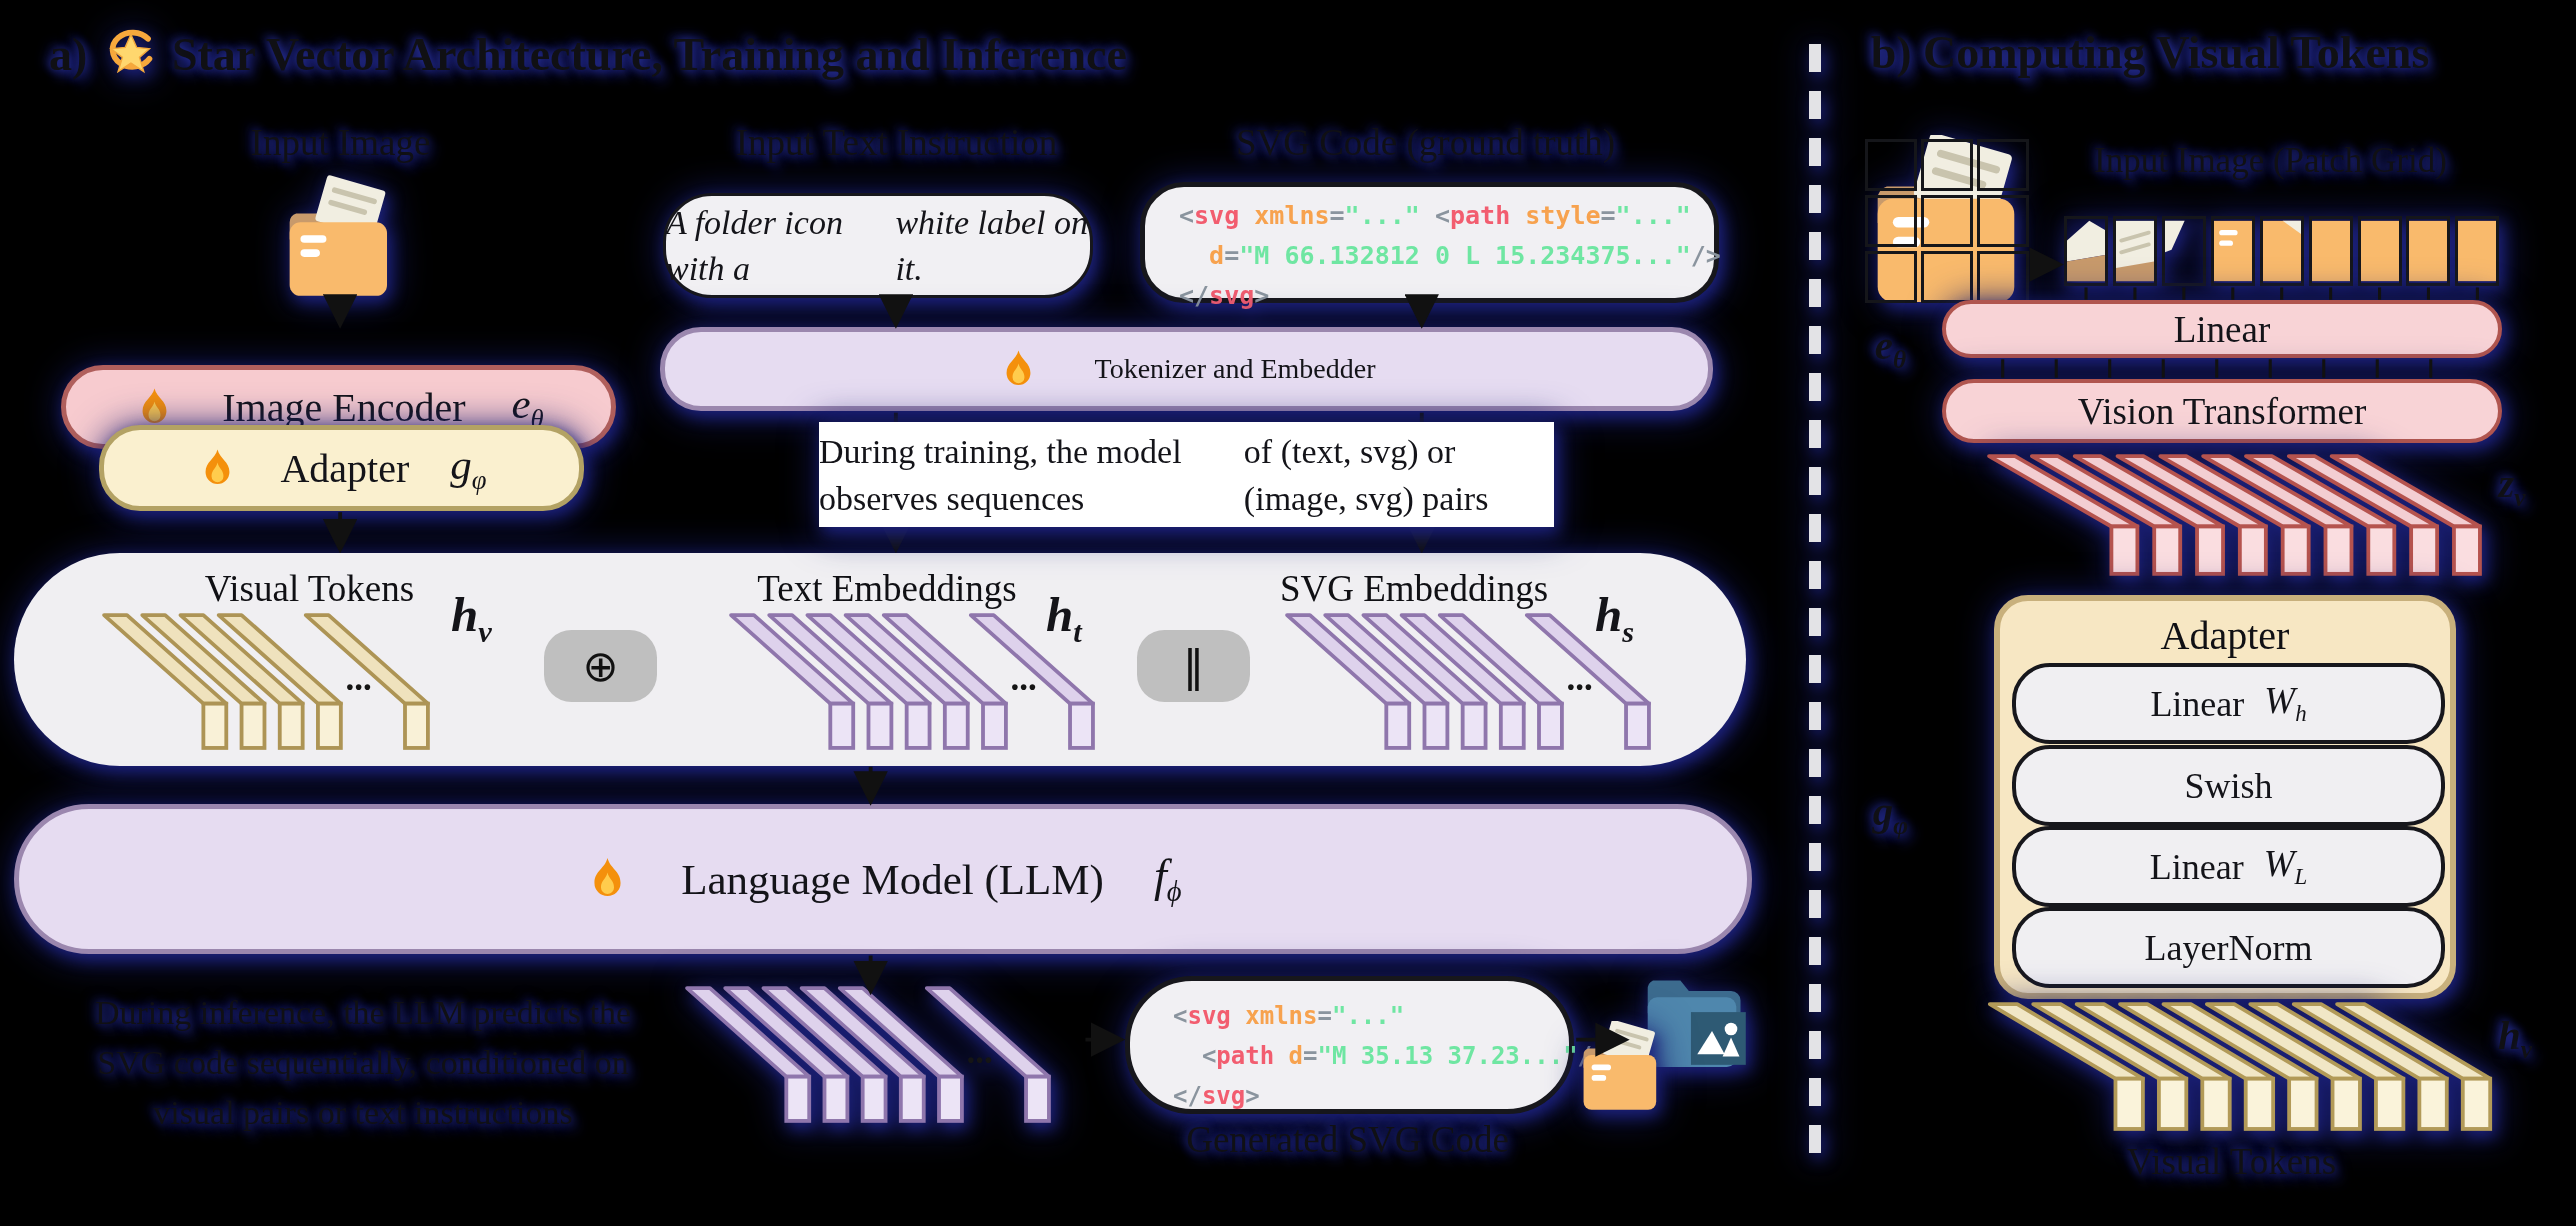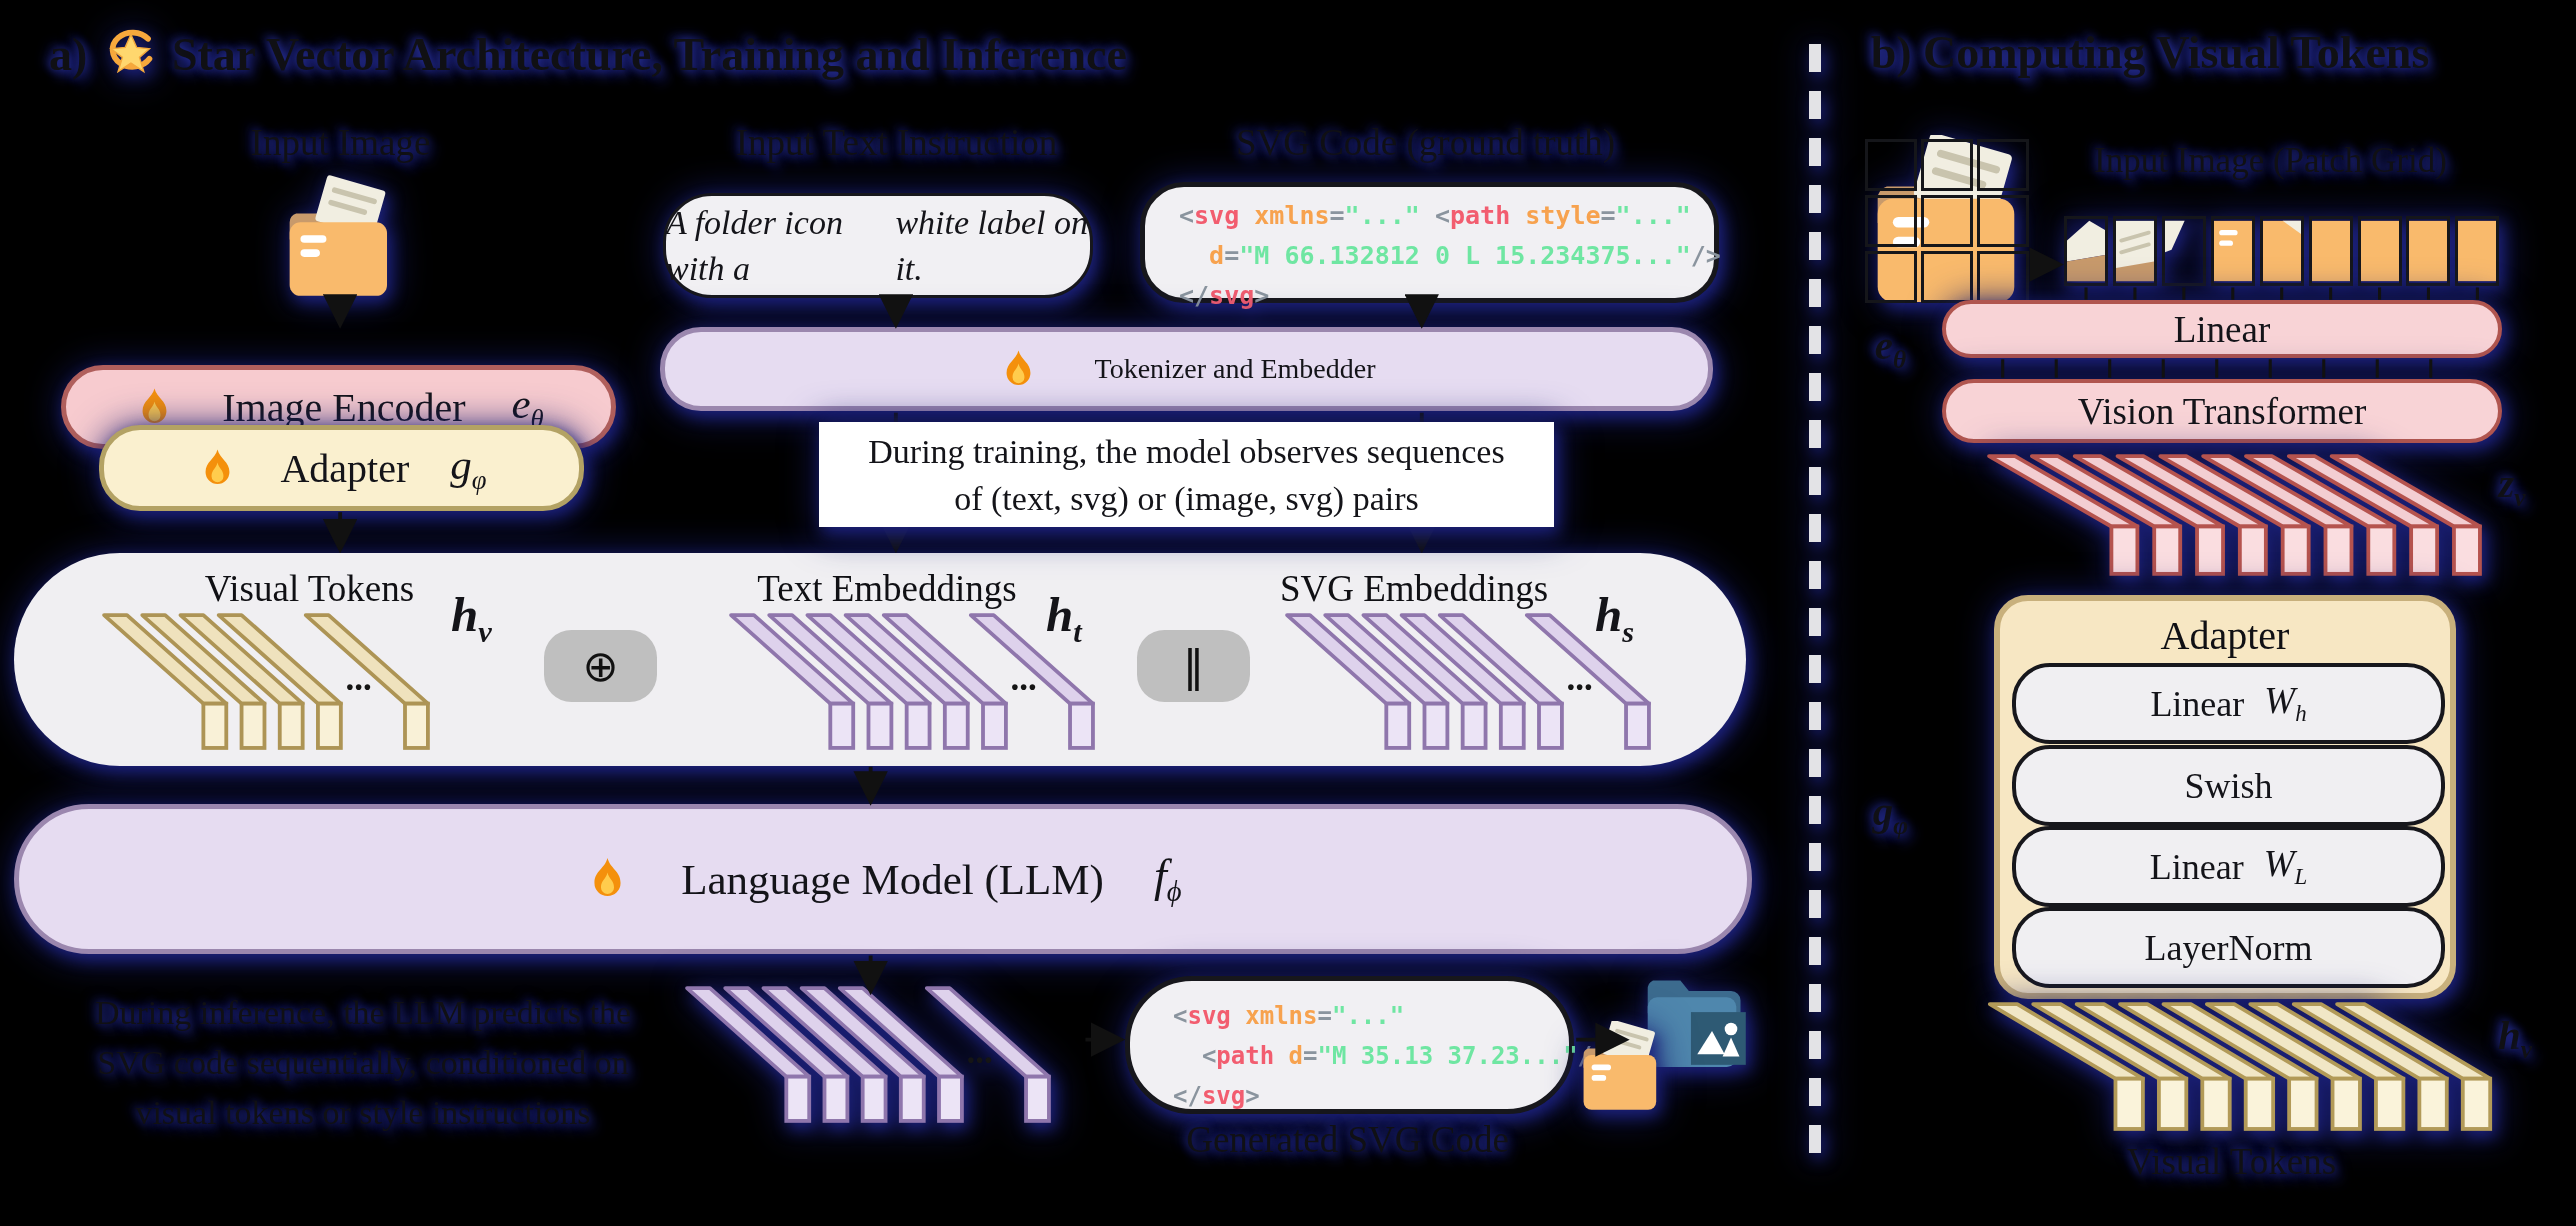"During training, the model observes" .notebox { flex-direction: column -> row }
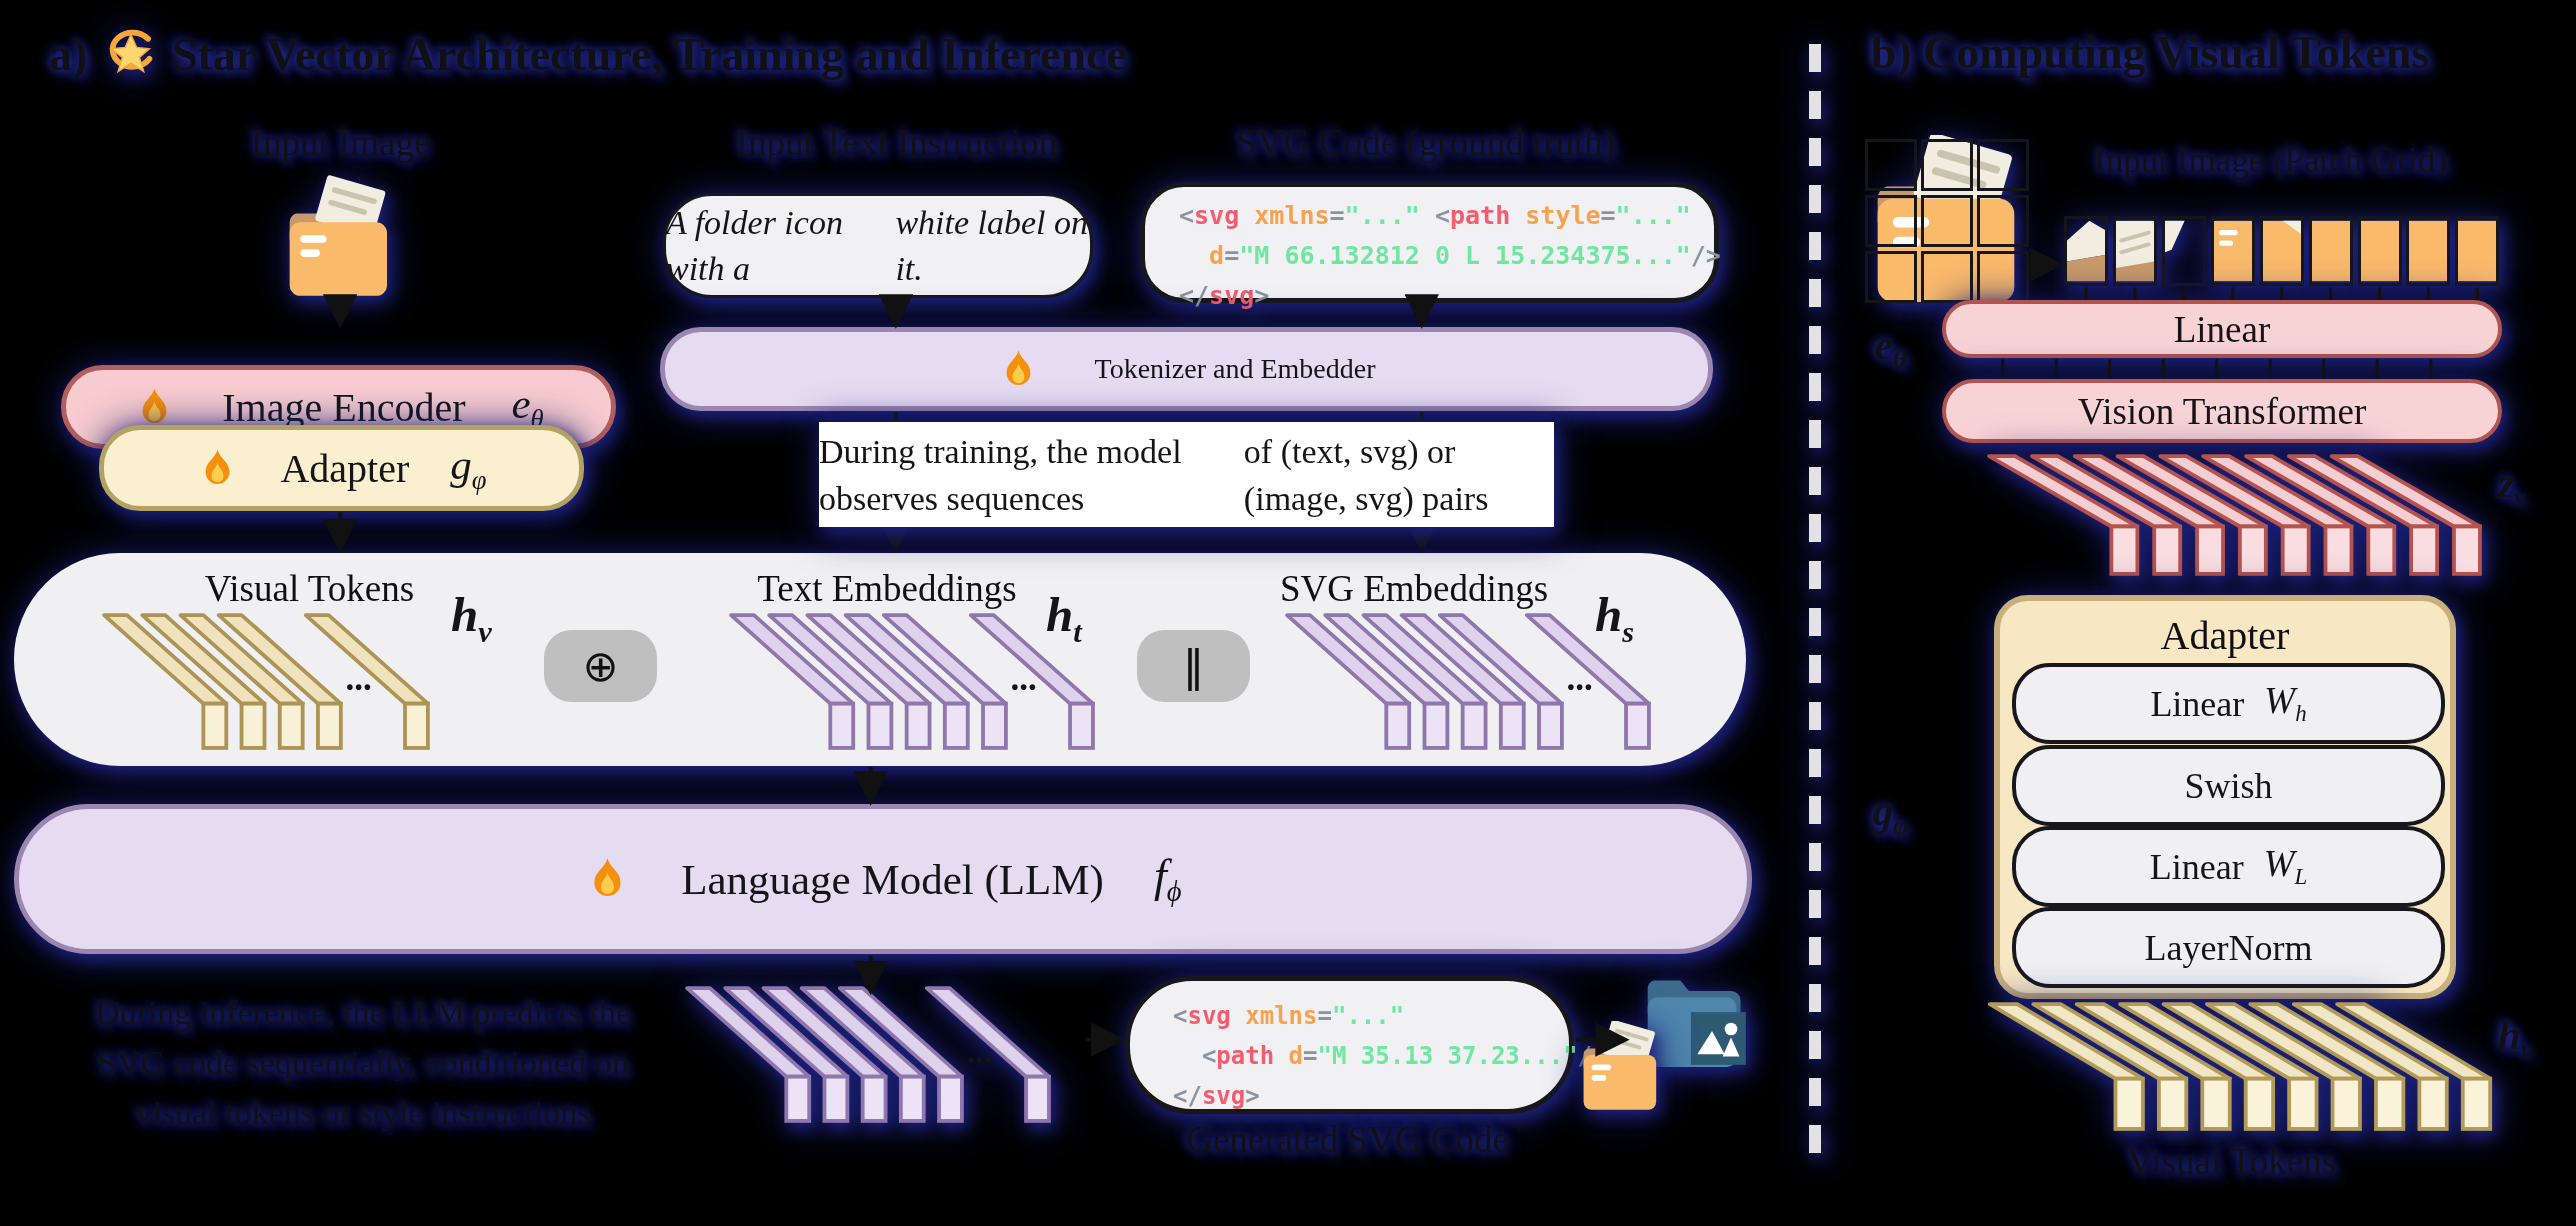"visual tokens or style instructions" div { text: tokens or style -> pairs or text }
